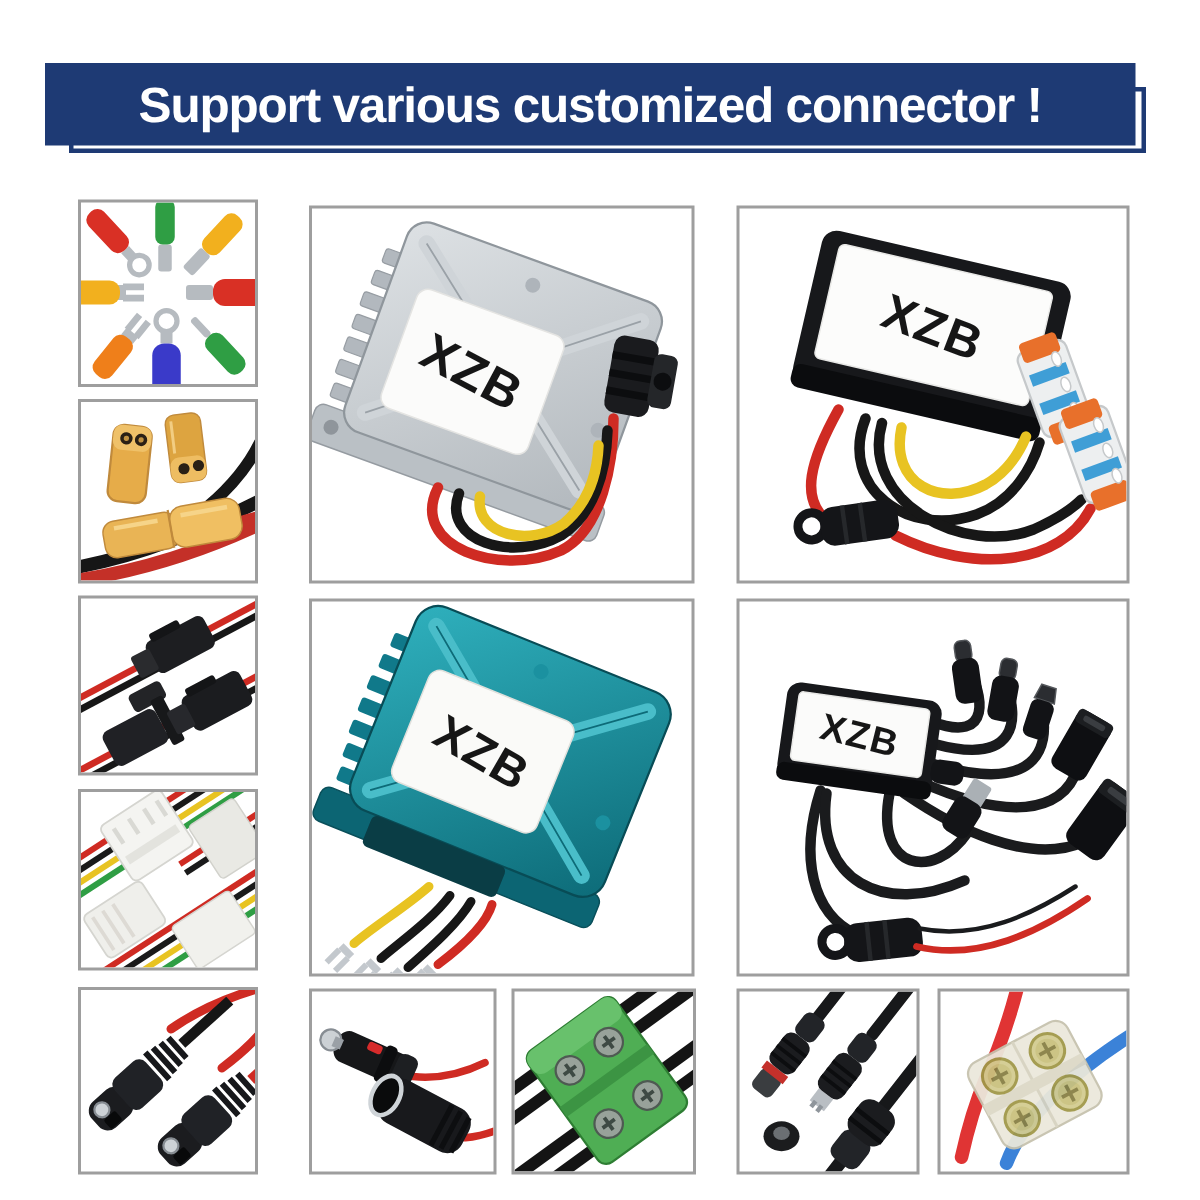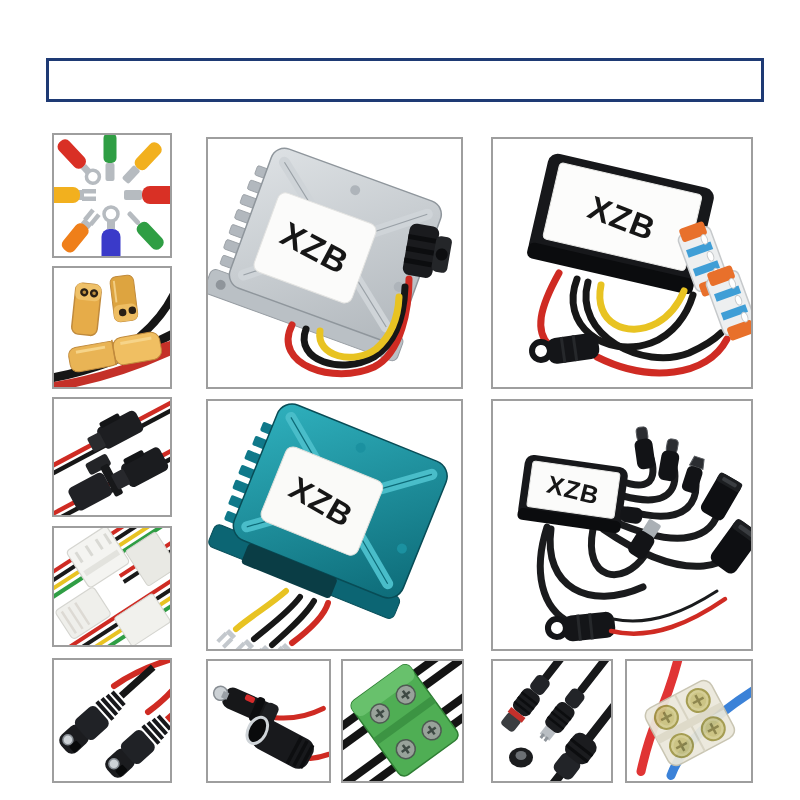"Support various customized connector !" div.banner { html: none -> <div> <span>Support various customized connector !</span> </div> }
